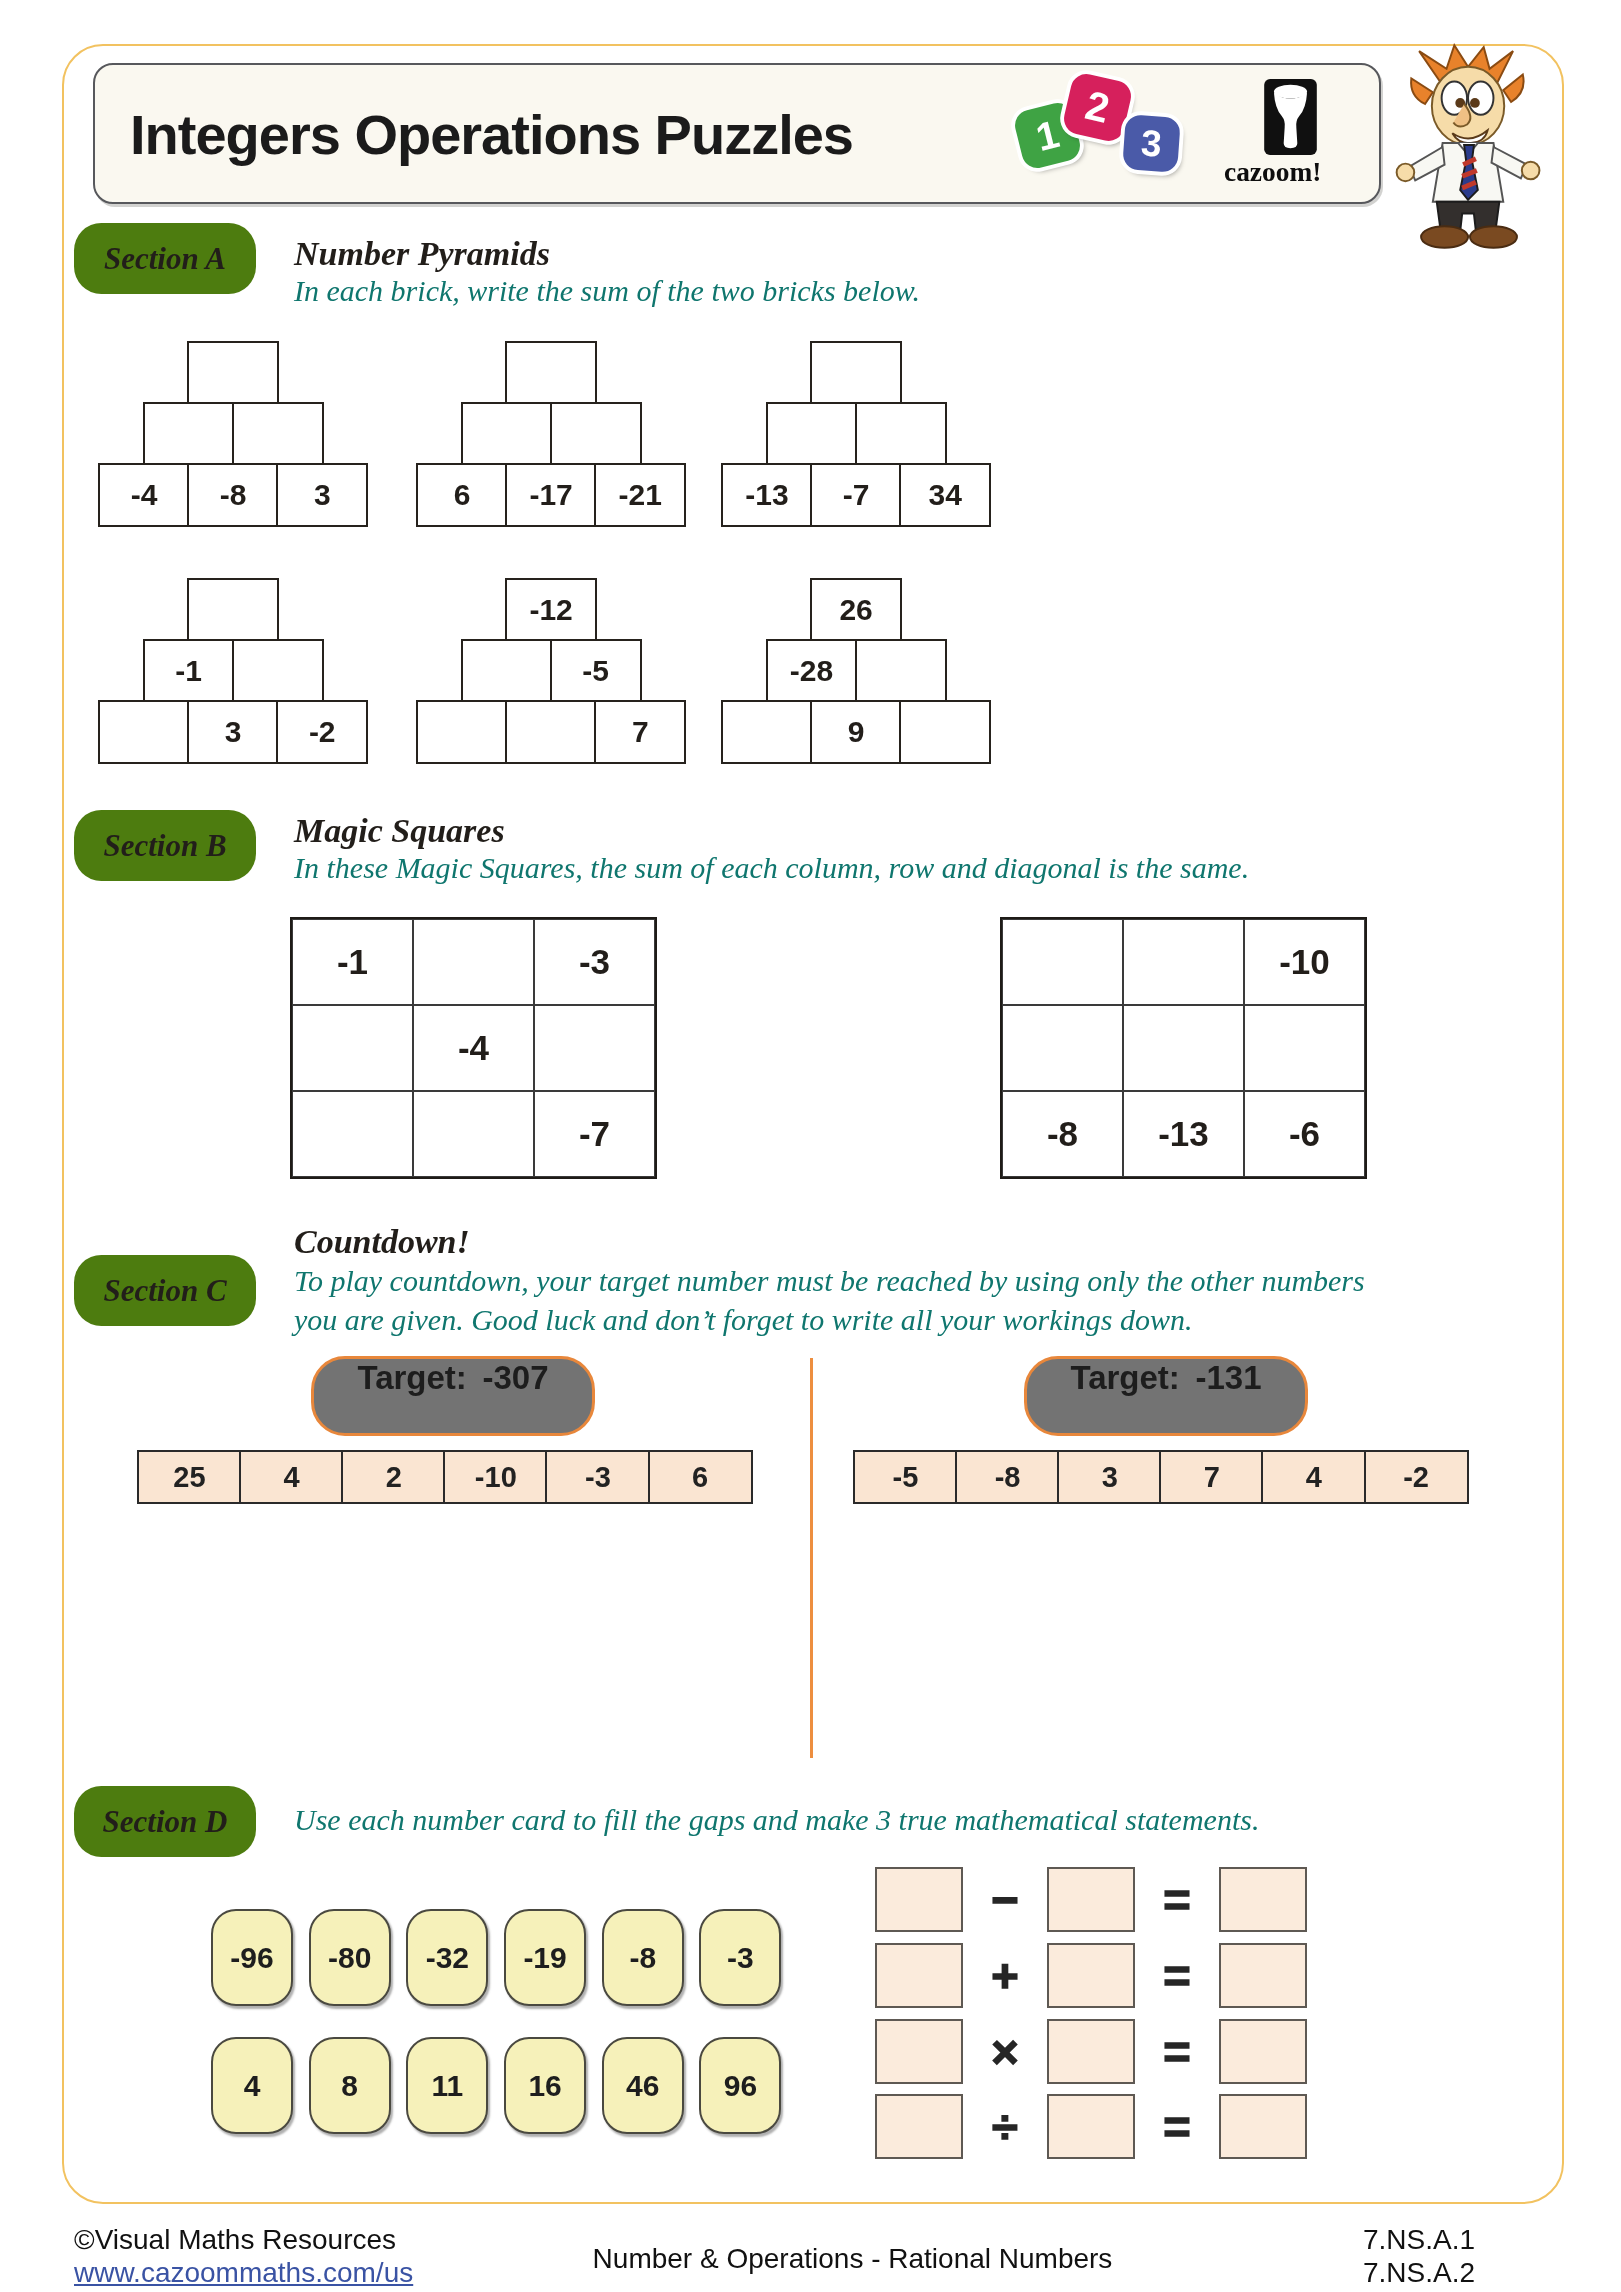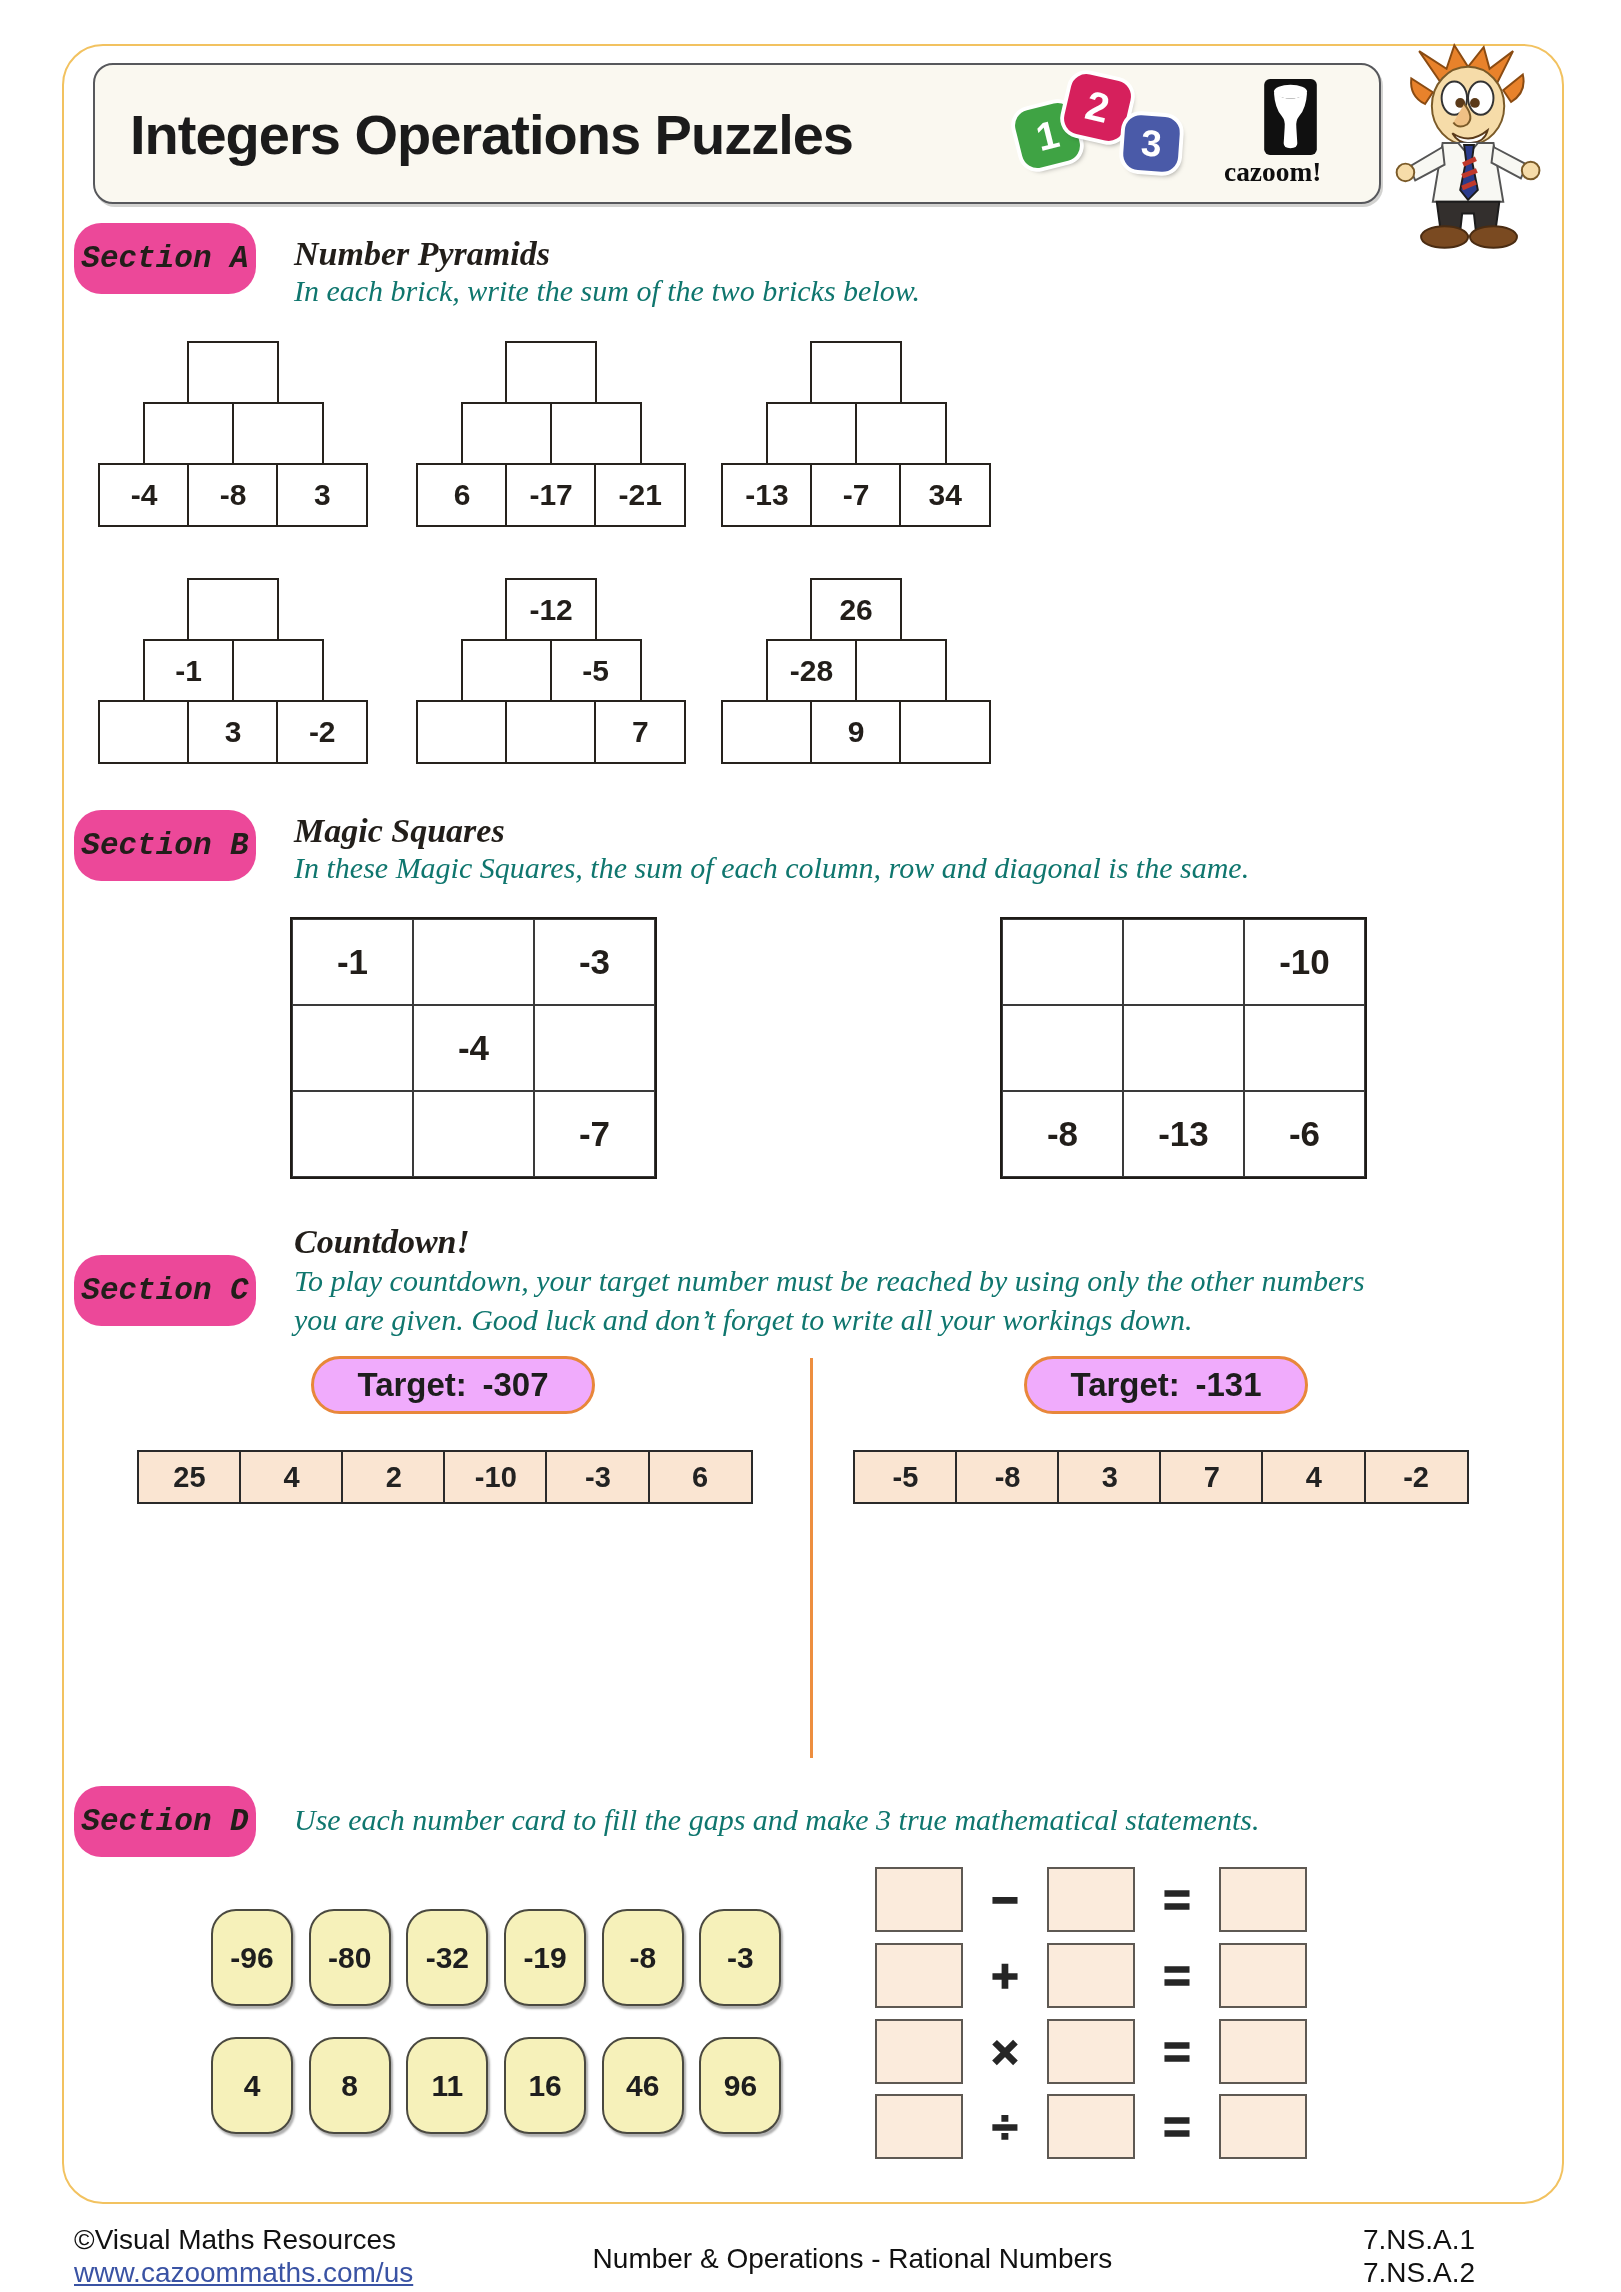"Section A" .sec-label { background: #ec4899 -> #4d7c0f; font-family: Liberation Mono, monospace -> Liberation Serif, serif }
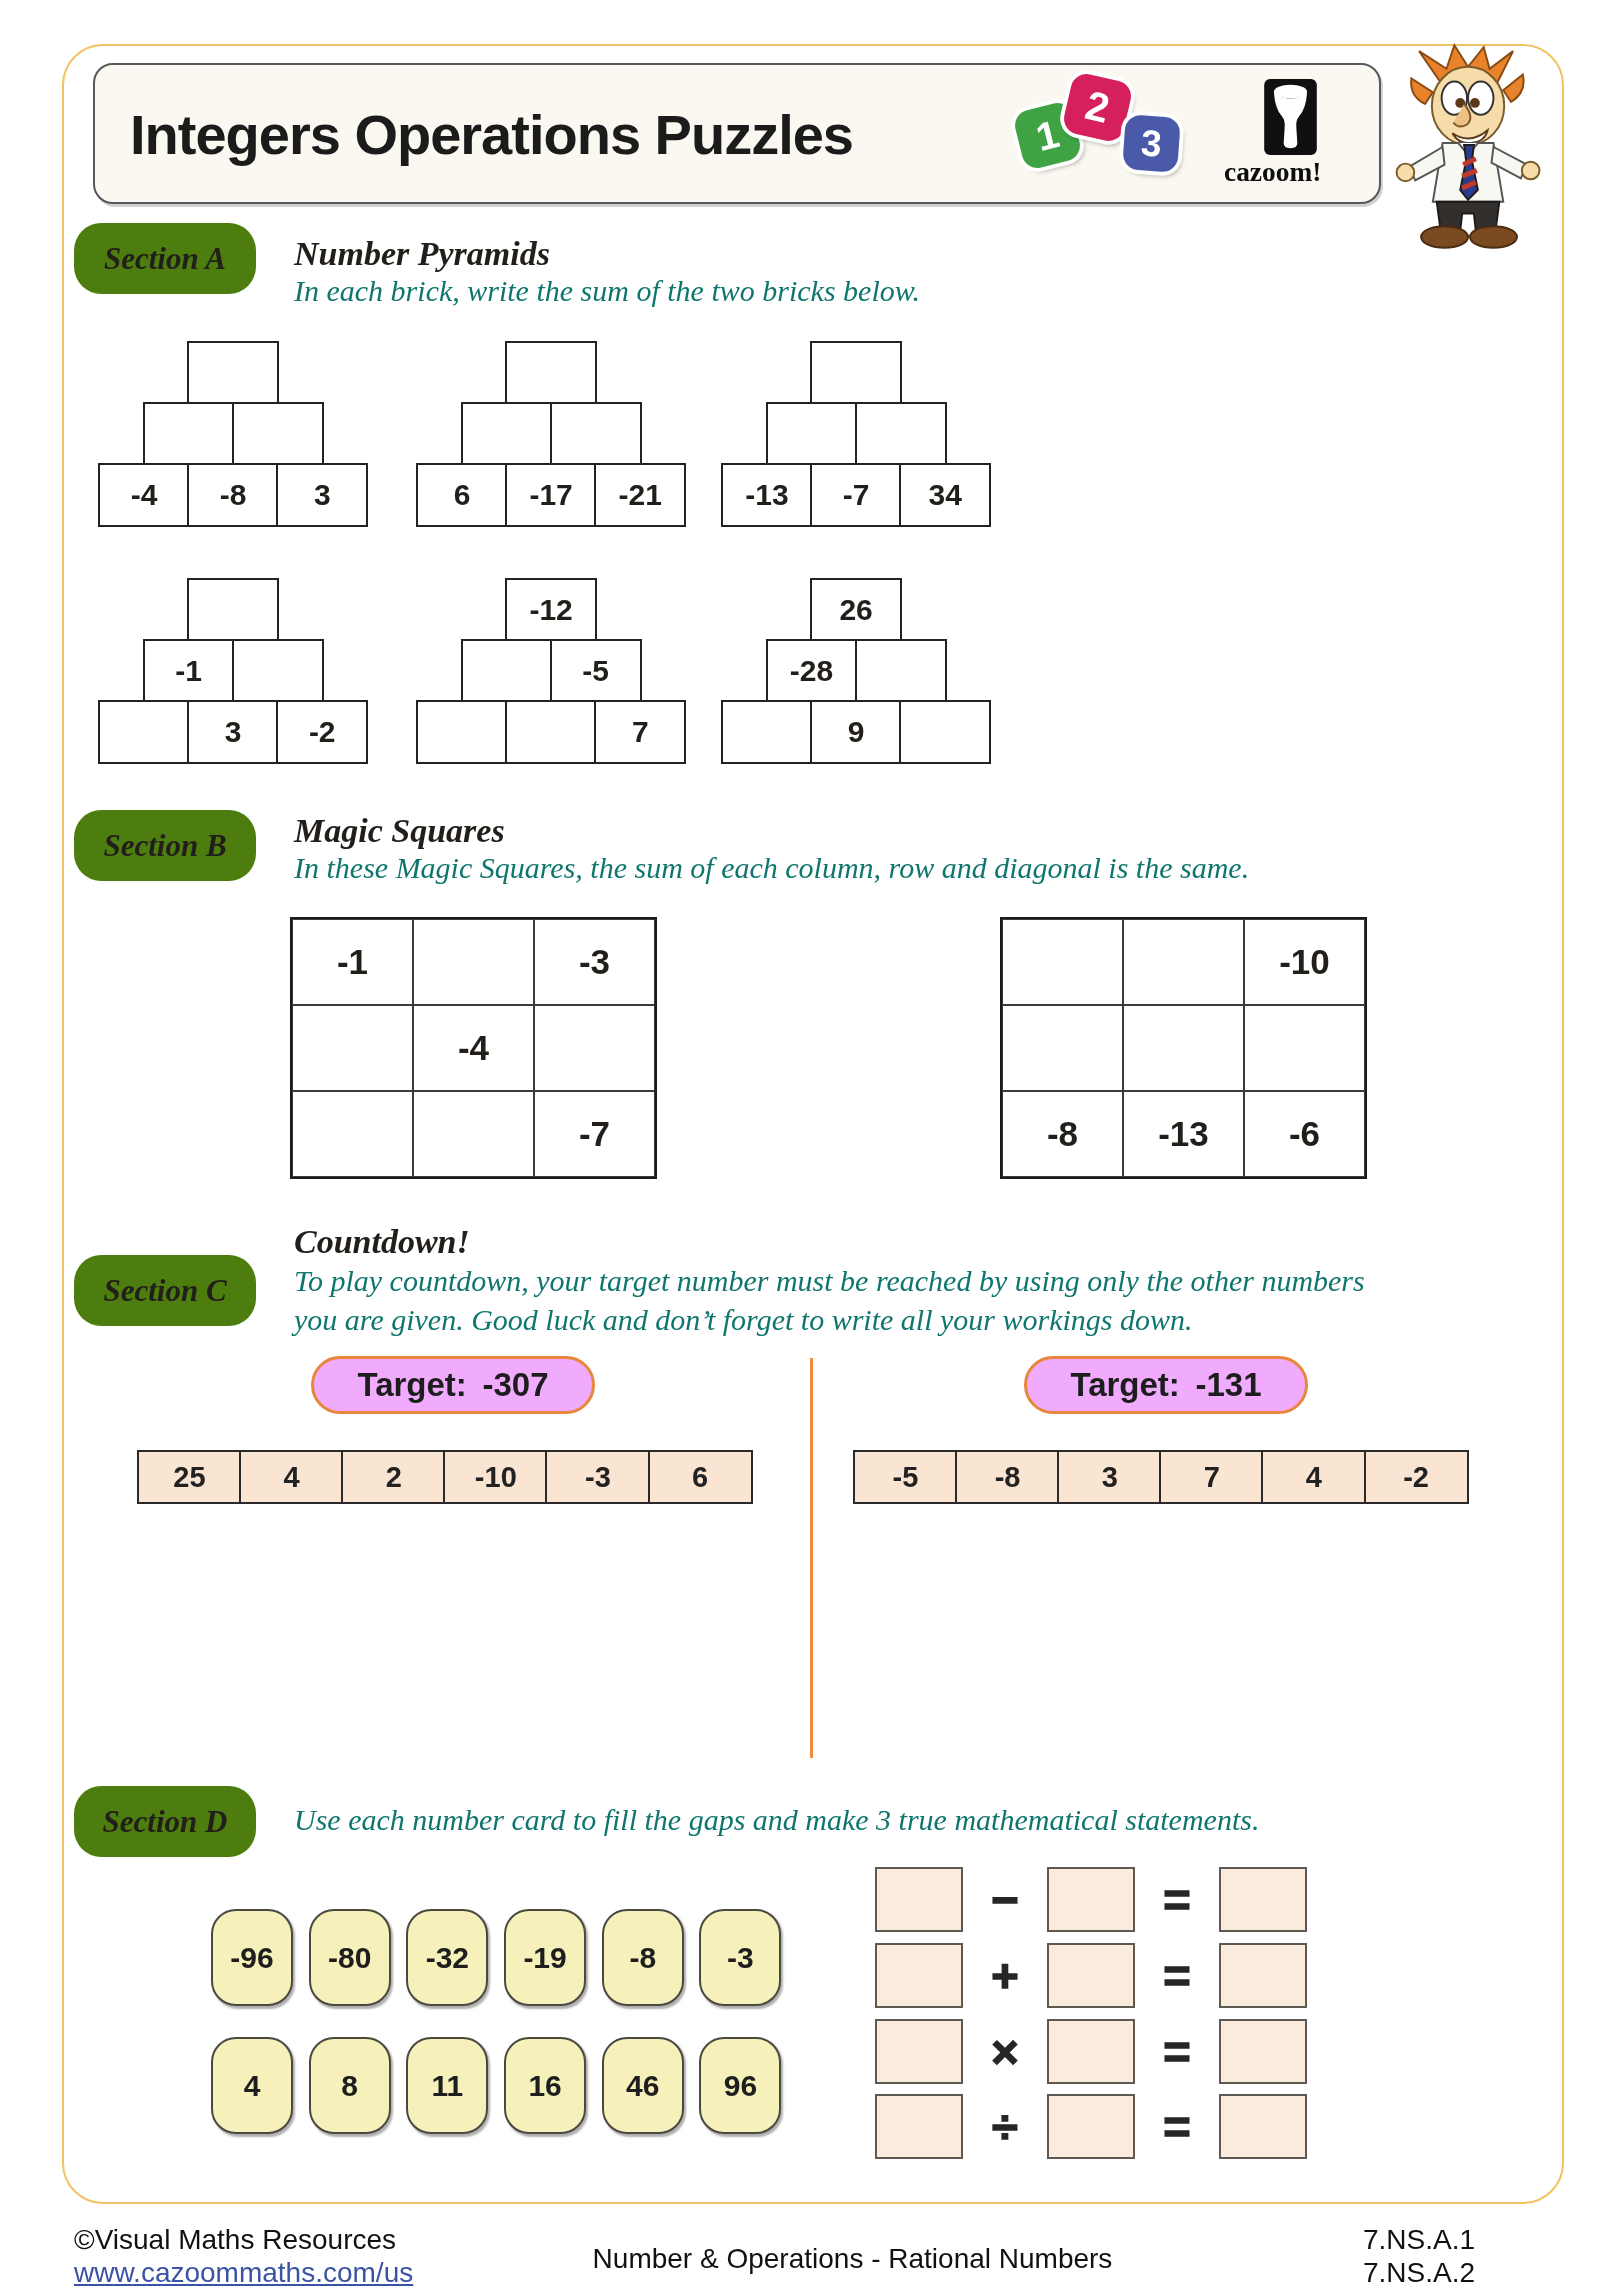"Target:" .target-box { align-items: center -> flex-start; background: #f0abfc -> #737373; height: 58px -> 80px }
